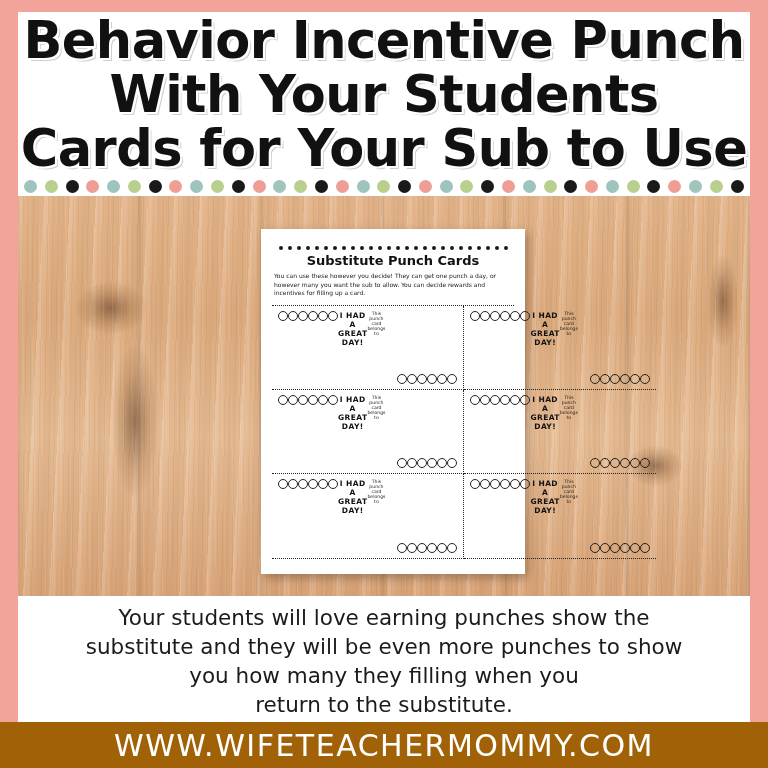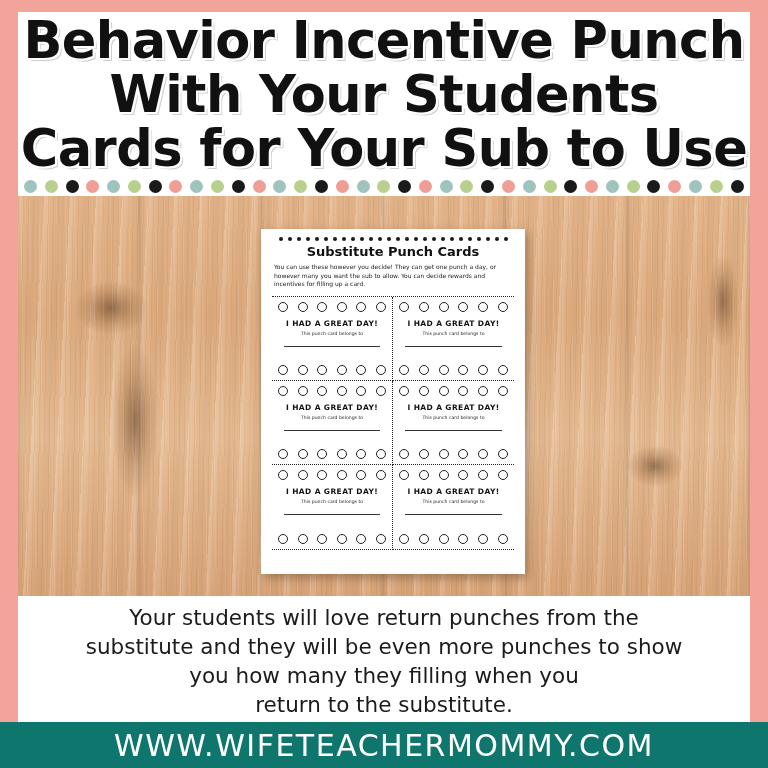"Substitute Punch Cards" .sheet { padding: 8px 11px -> 17px 11px }
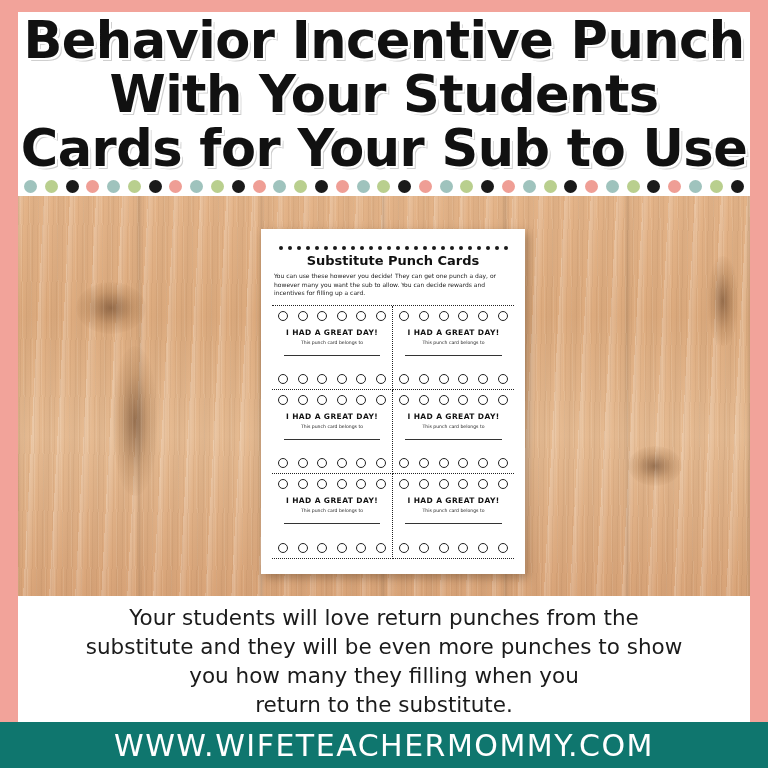"I HAD A GREAT DAY!" .pcard { flex-direction: column -> row }
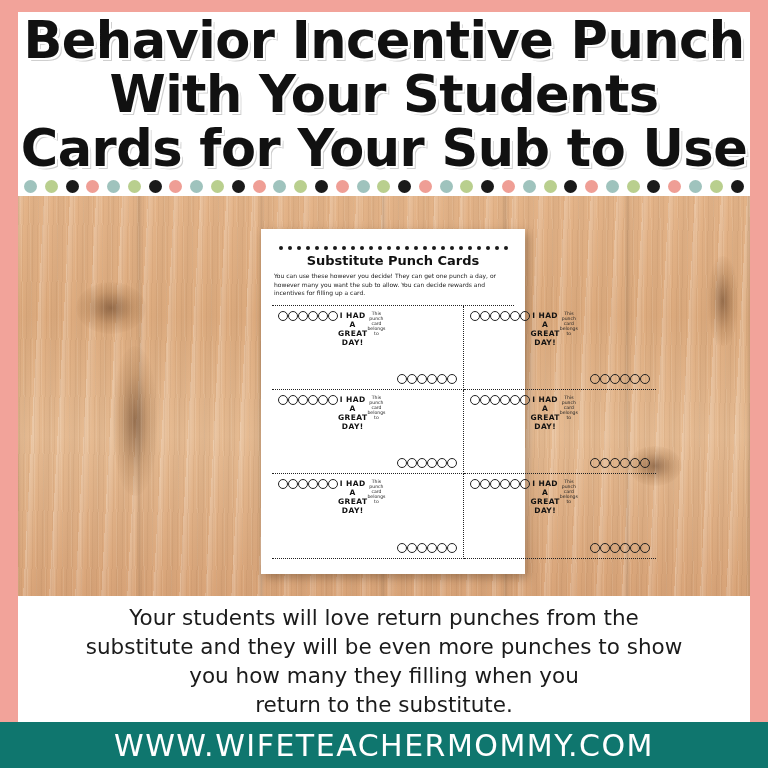"Your students will love return" div.caption-line { text: return punches from -> earning punches show }
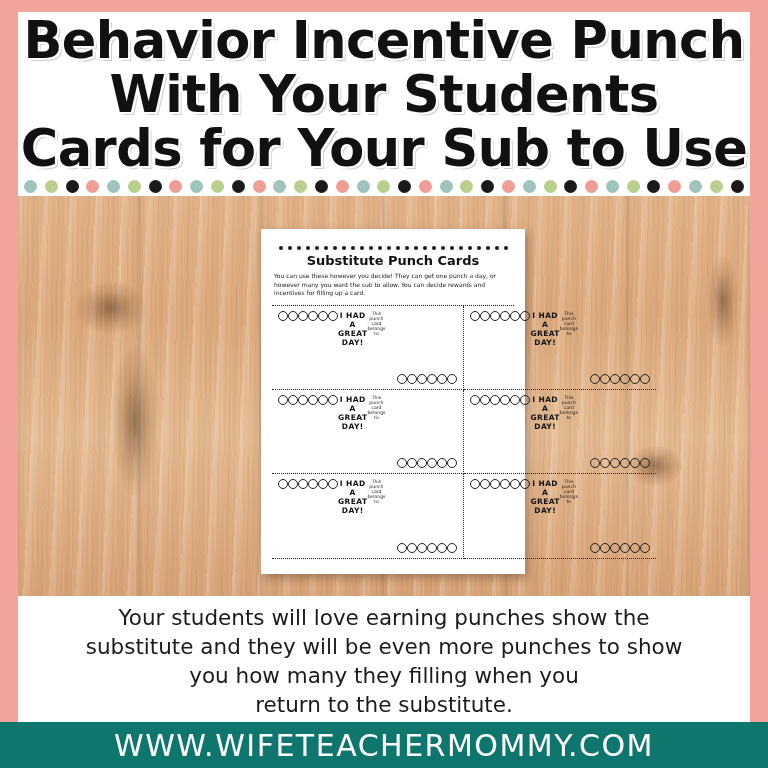"WWW.WIFETEACHERMOMMY.COM" .footer { background: #0f766e -> #a16207 }
